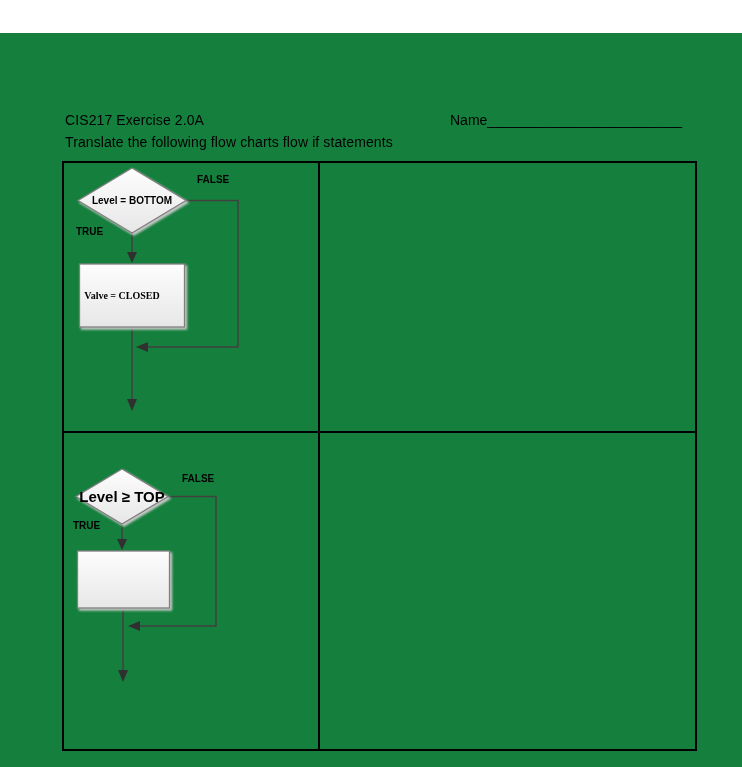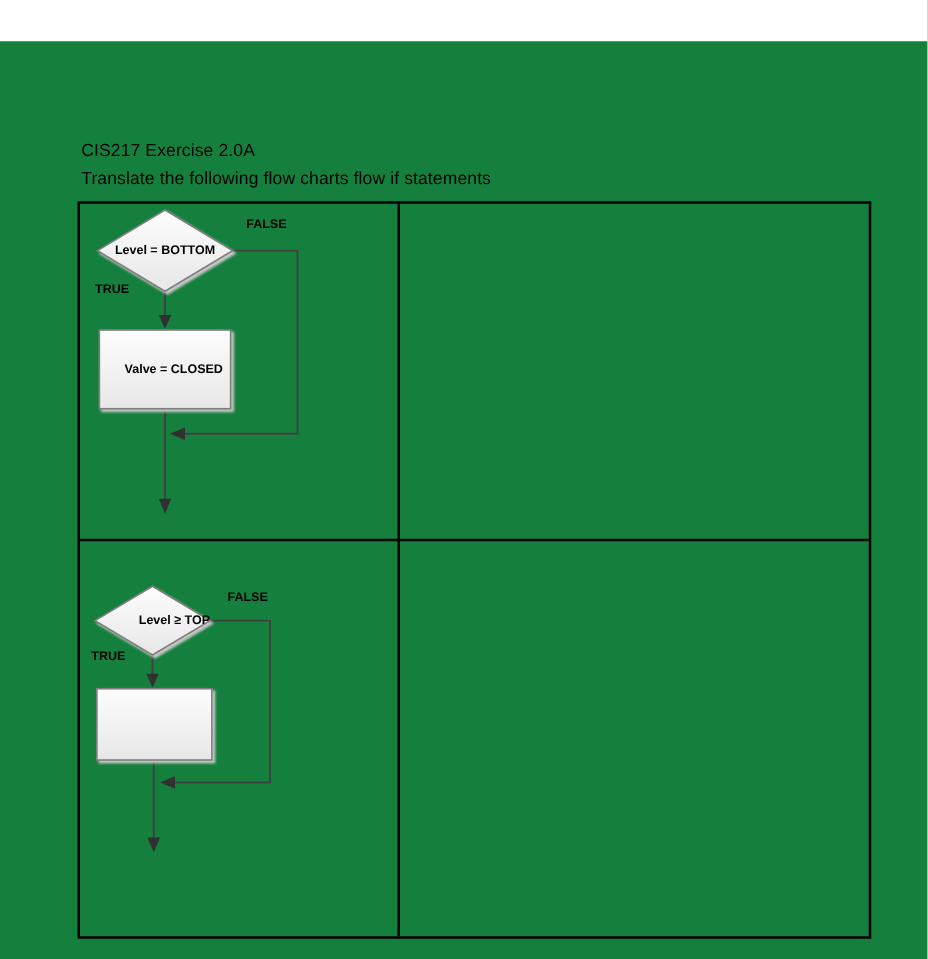"Name_________________________" div.abs { html: none -> <div> <span>Name</span><span>_________________________</span> </div> }
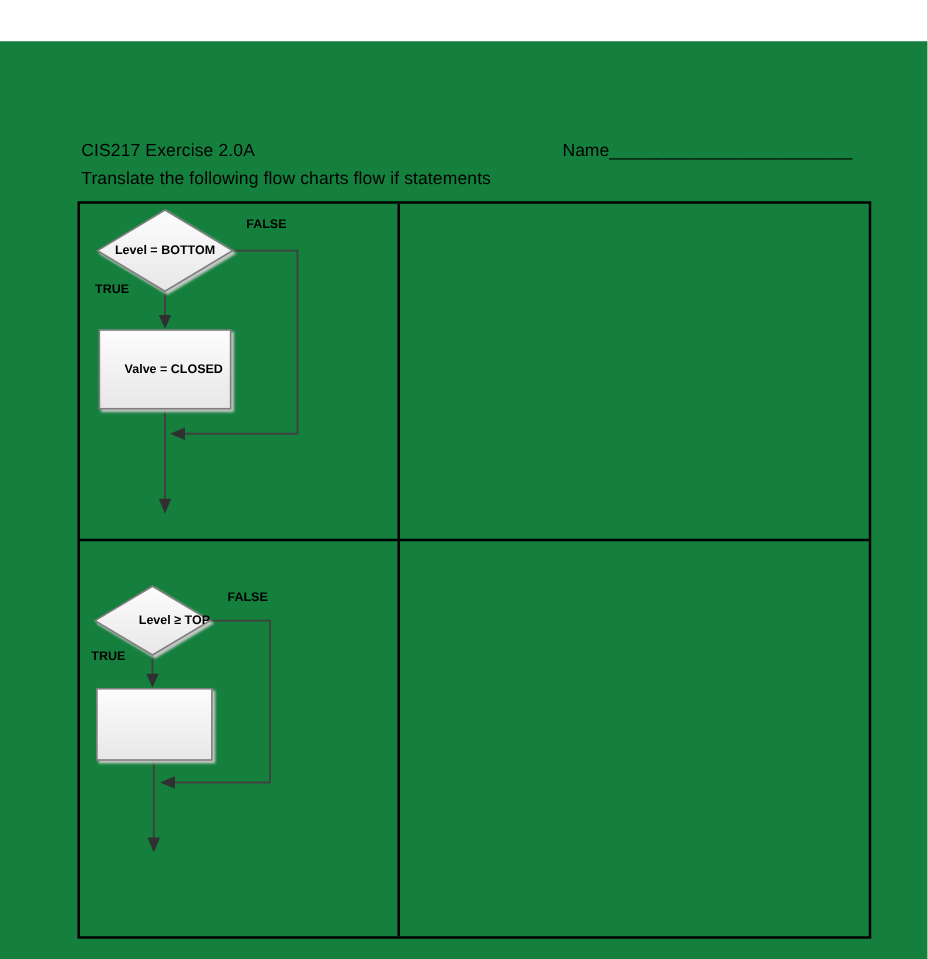"Valve = CLOSED" div.abs { font-family: none -> Liberation Serif, serif; left: 96px -> 79px }
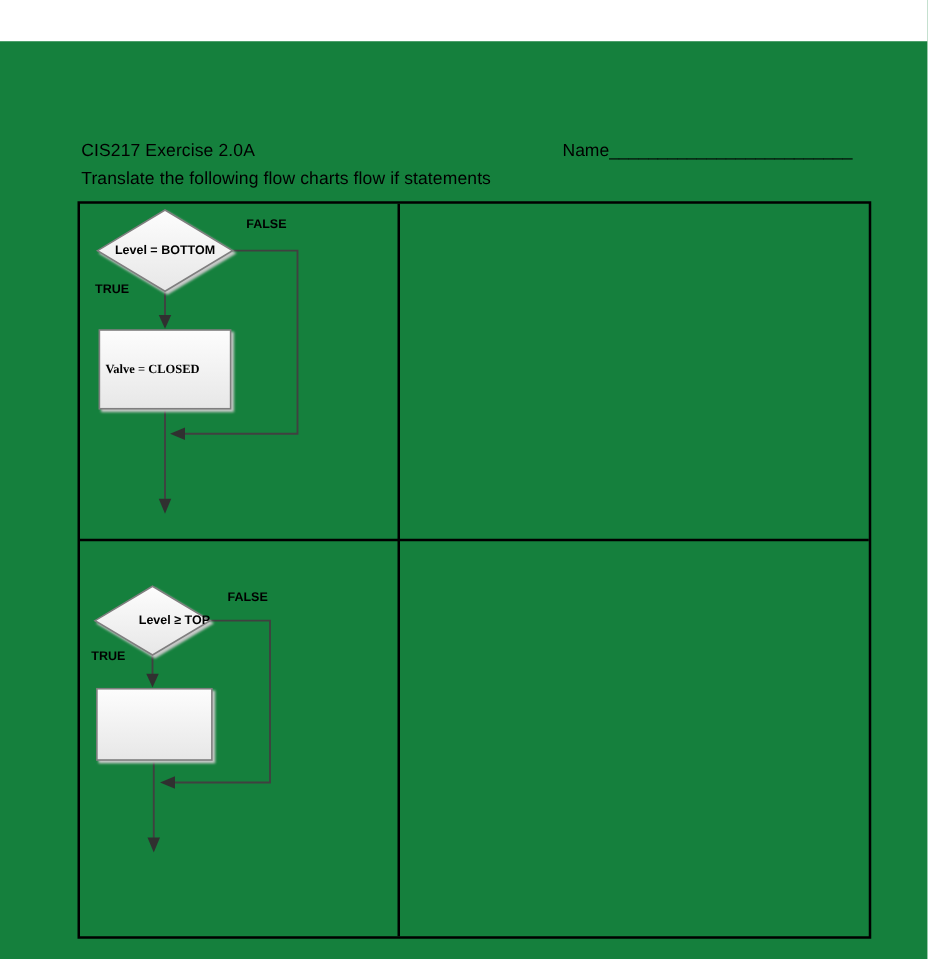"Level ≥ TOP" .shape-label.small { font-size: 10px -> 15px; text-align: right -> none }
